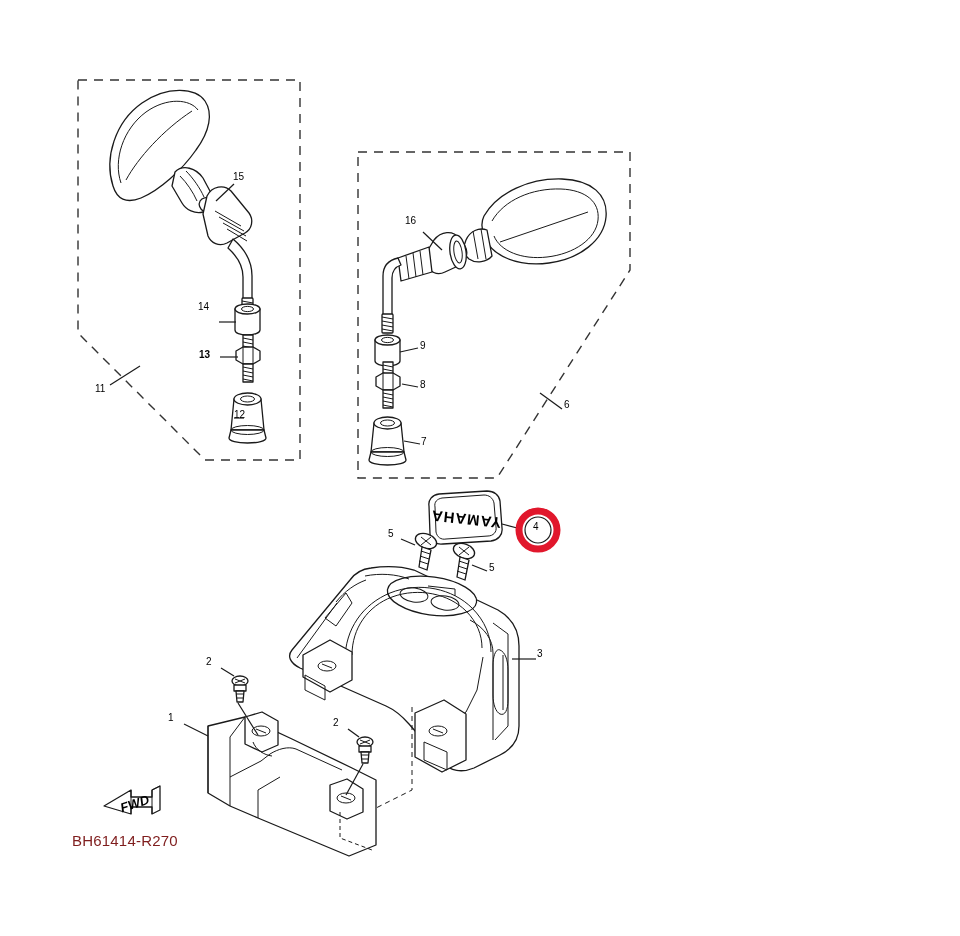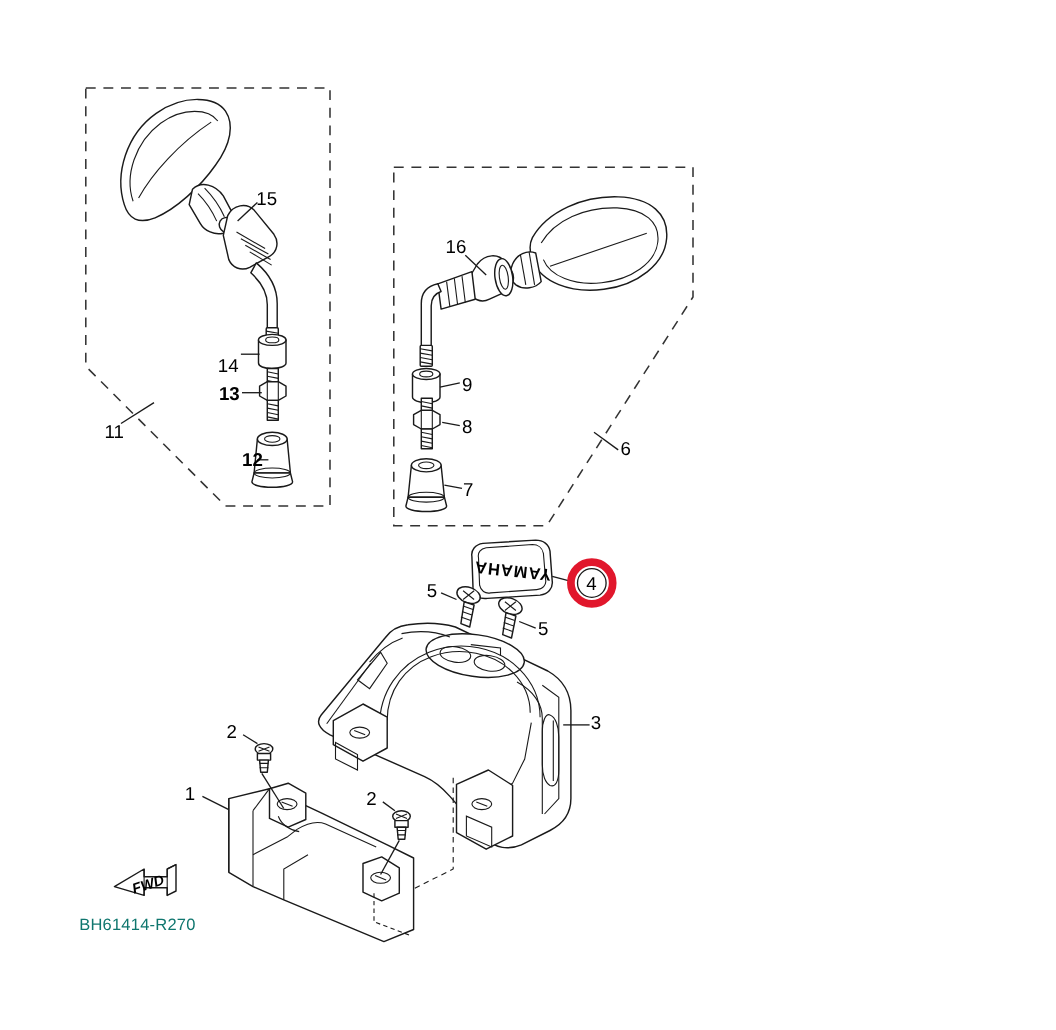"15" .lbl { font-size: 17px -> 10px }
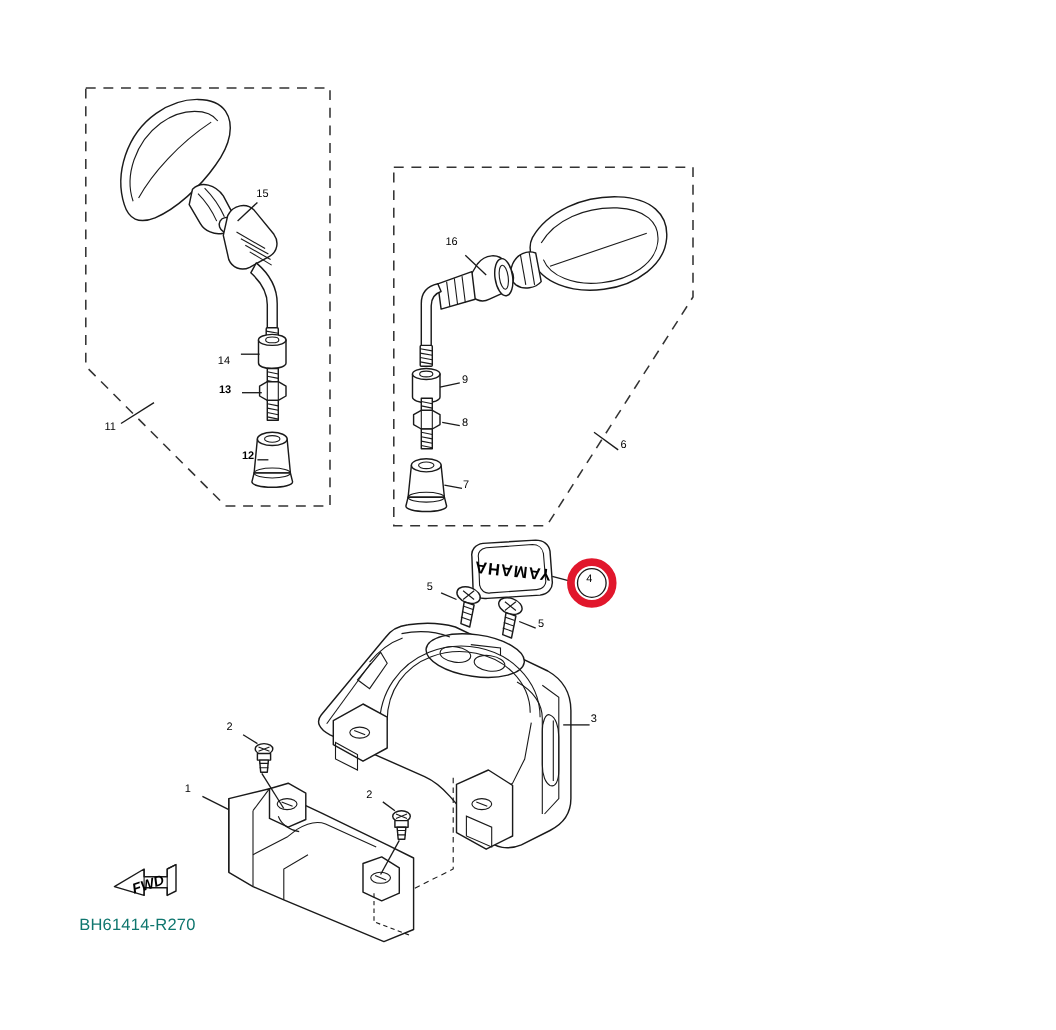"14" div.lbl { top: 324px -> 302px }
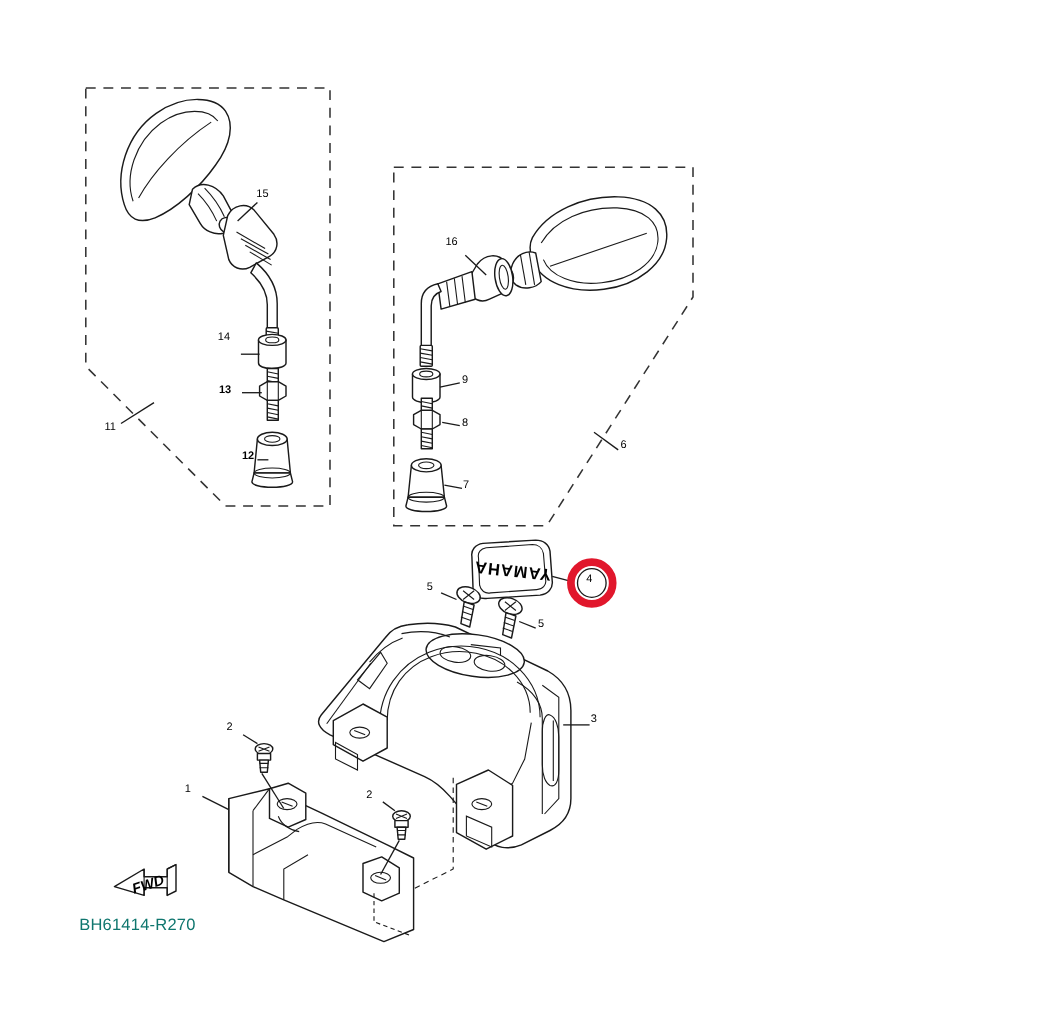"12" div.lbl { font-weight: bold -> none; left: 220px -> 234px }
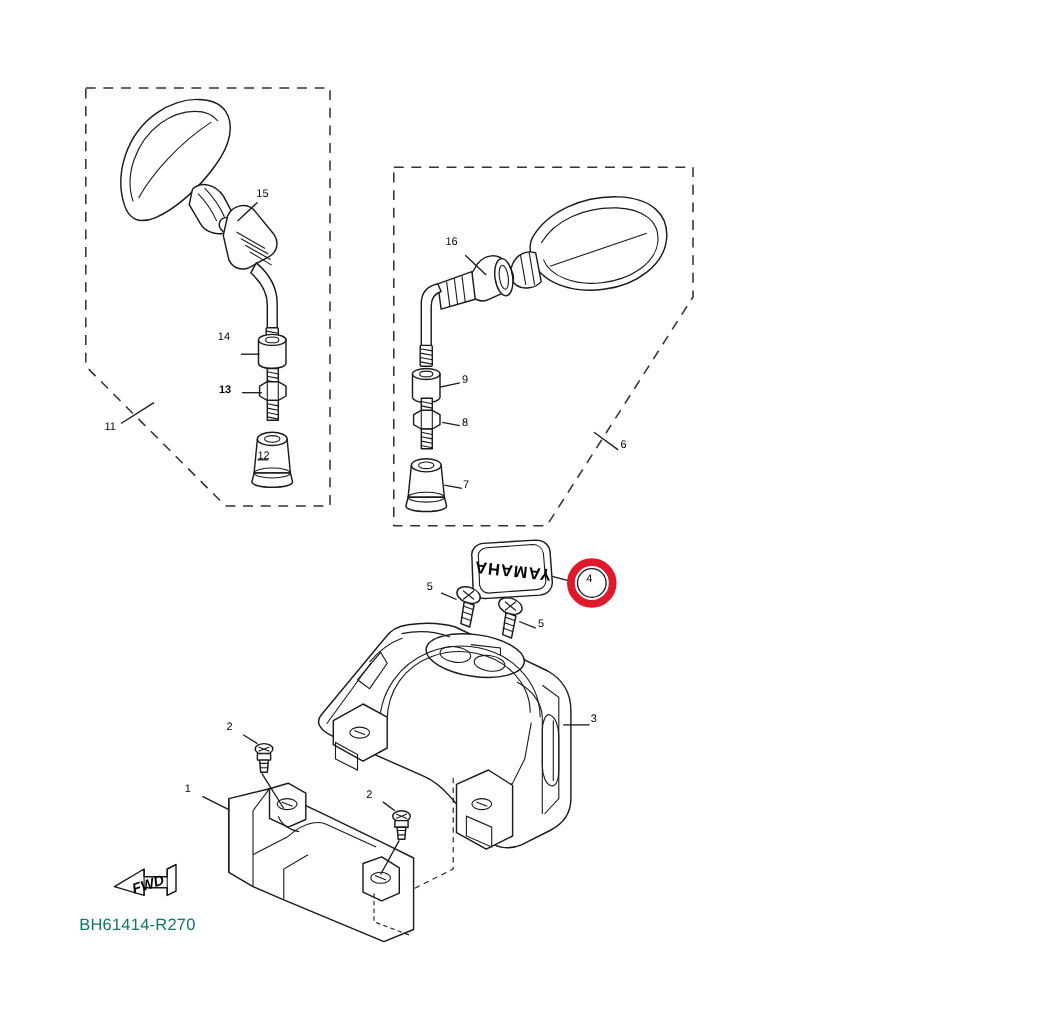"BH61414-R270" .diagid { color: #0f766e -> #7f1d1d }
